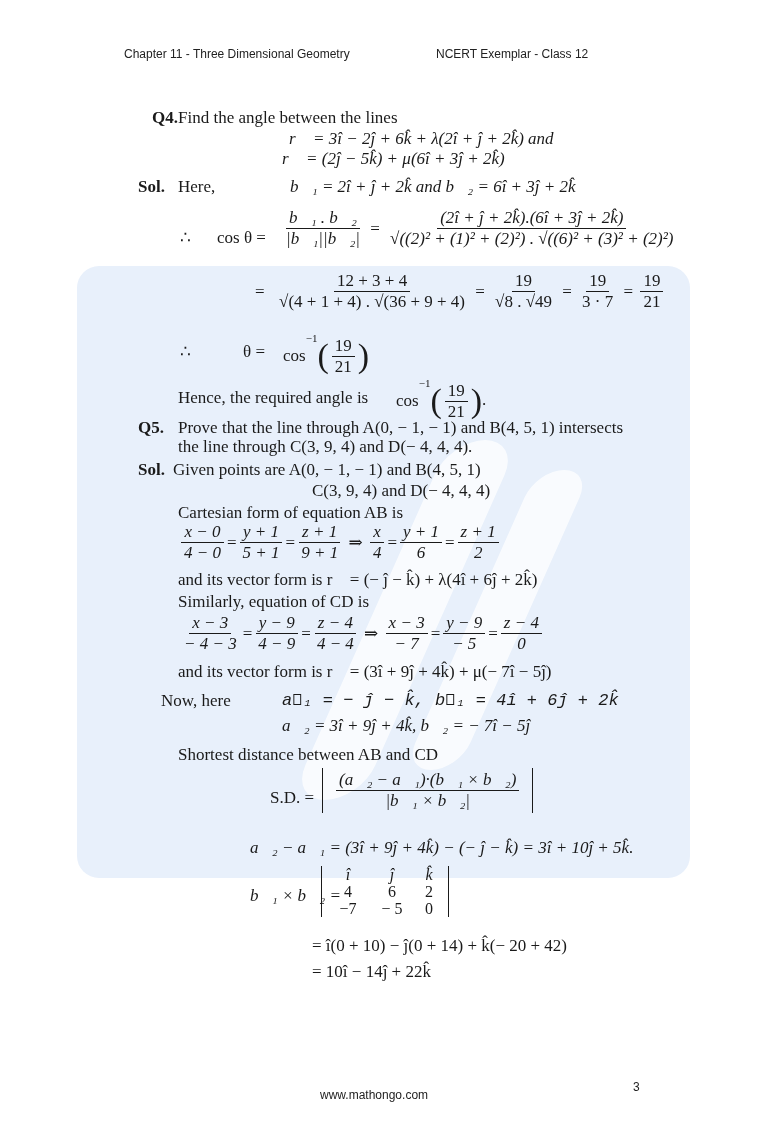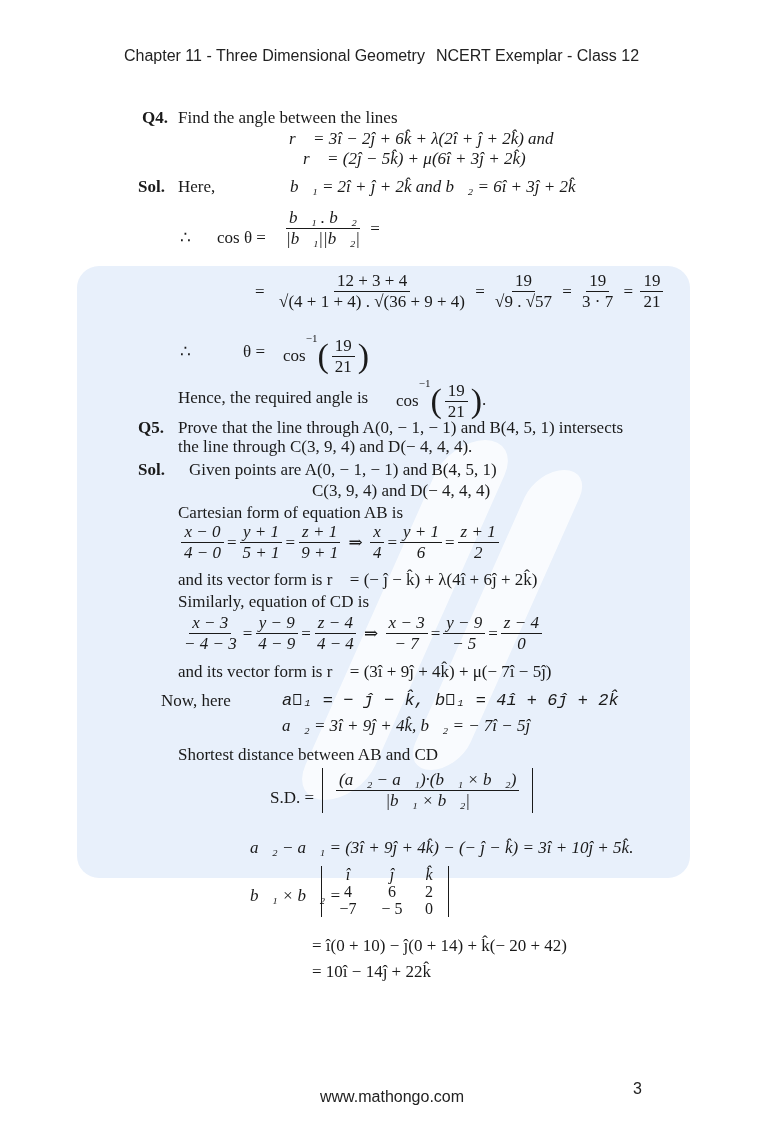"Chapter 11 - Three Dimensional" .hdr, .ftr { font-size: 16px -> 12px }
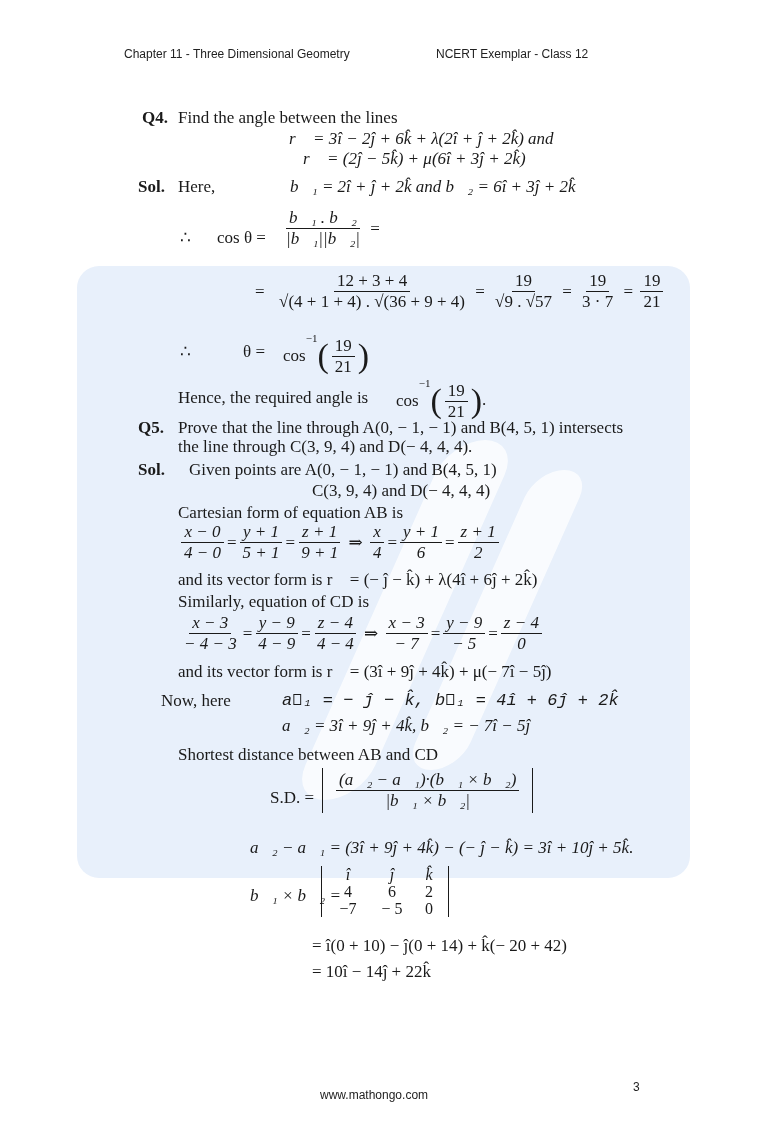"Q4." div.ln { left: 142px -> 152px }
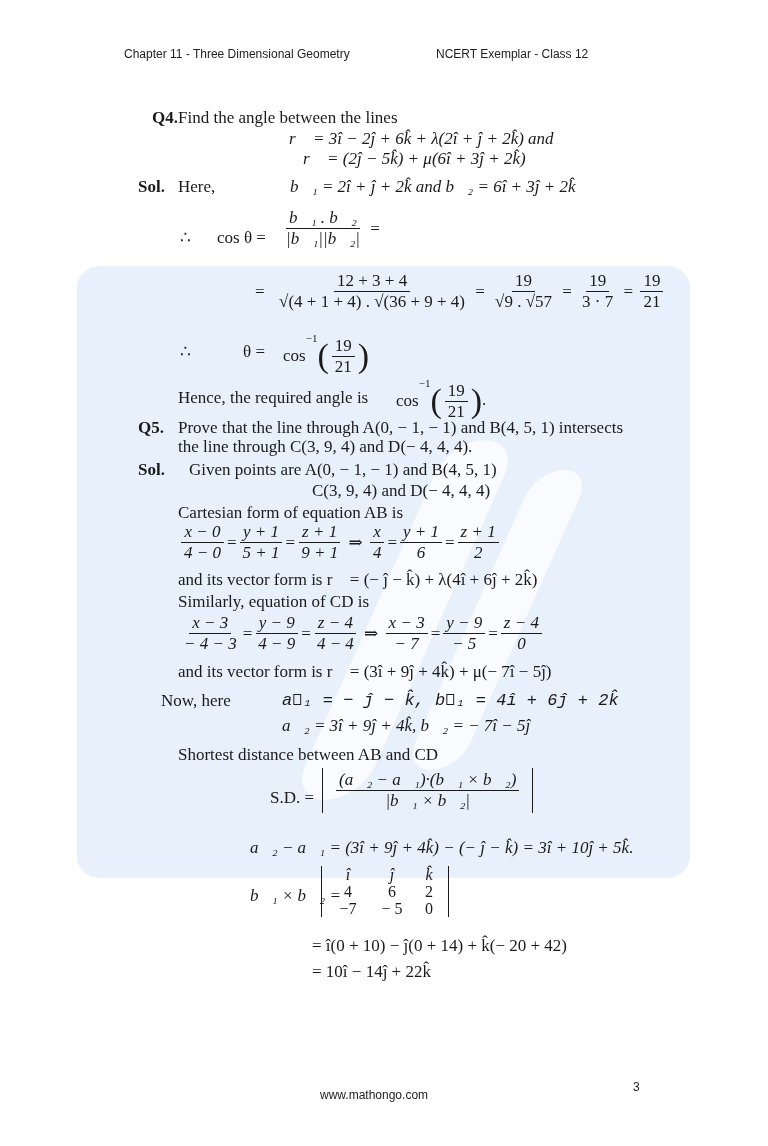"r⃗ = (2ĵ − 5k̂)" div.ln { left: 303px -> 282px }
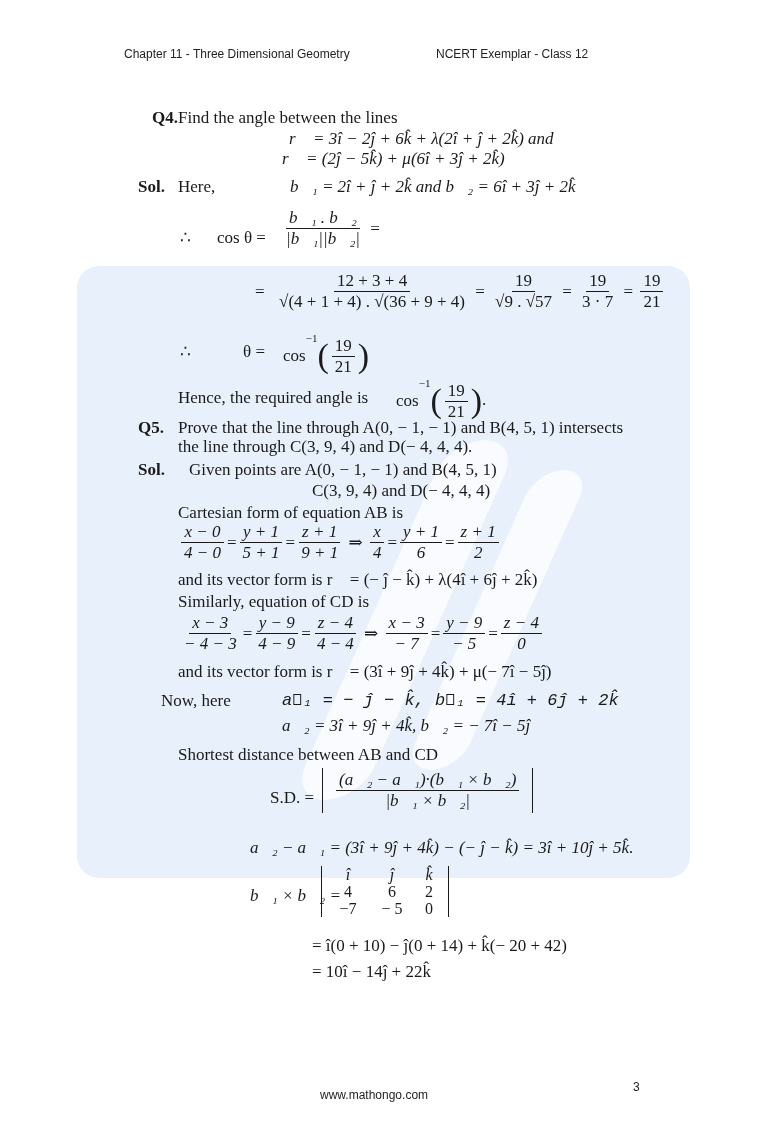"(2î + ĵ + 2k̂).(6î" span.frac { html: none -> <span> <span>(2î + ĵ + 2k̂).(6î + 3ĵ + 2k̂)</span> <span>√((2)² + (1)² + (2)²) . √((6)² + (3)² + (2)²)</span> </span> }
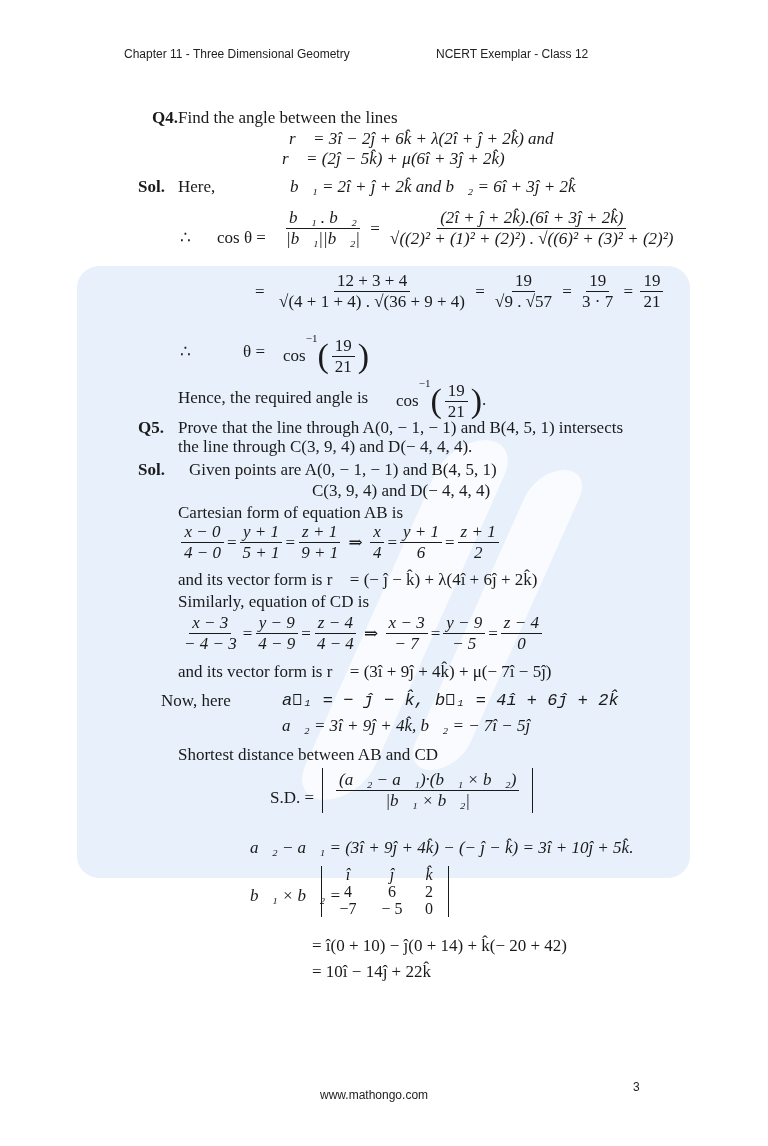"√9 . √57" span.d { text: 9 . √57 -> 8 . √49 }
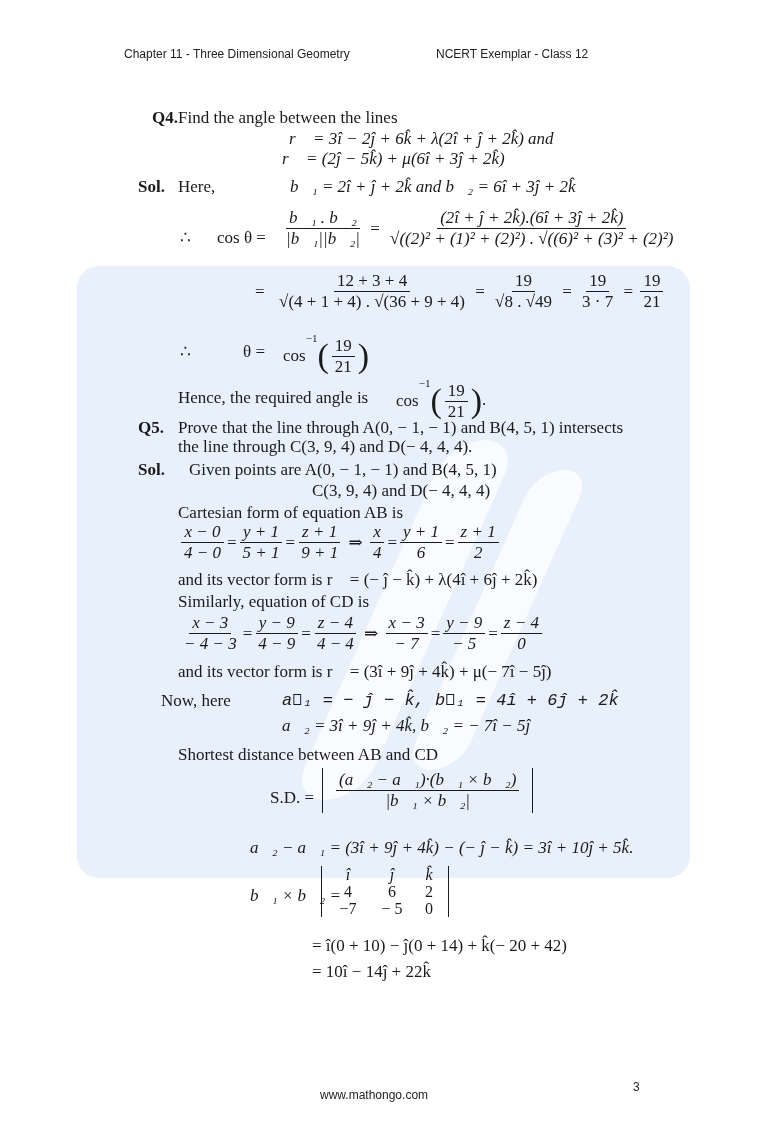"Given points are A(0, −" div.ln { left: 189px -> 173px }
